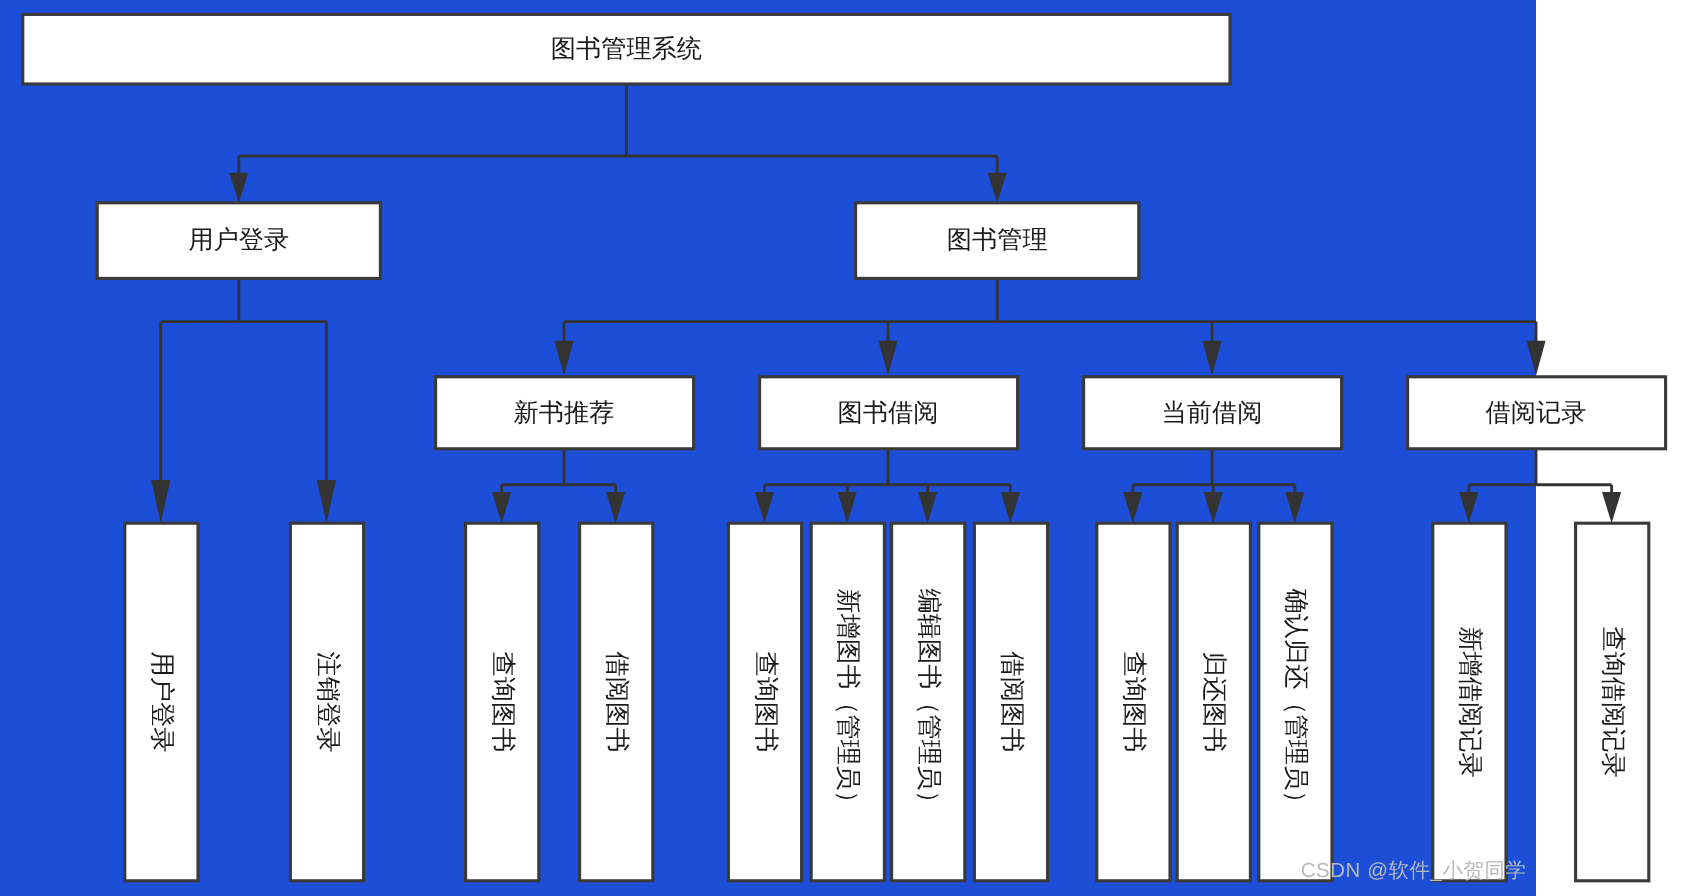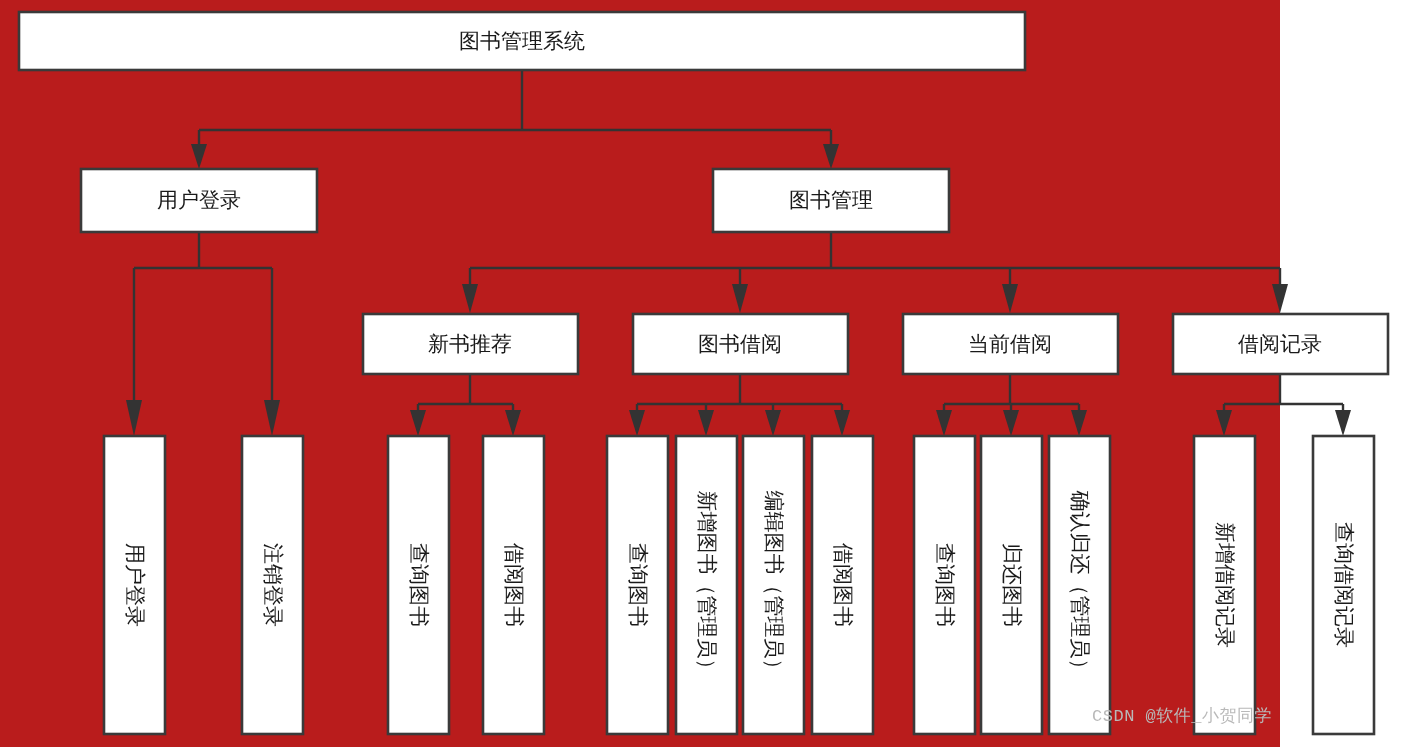"图书管理系统" #diagram-root { background: #b91c1c -> #1d4ed8 }
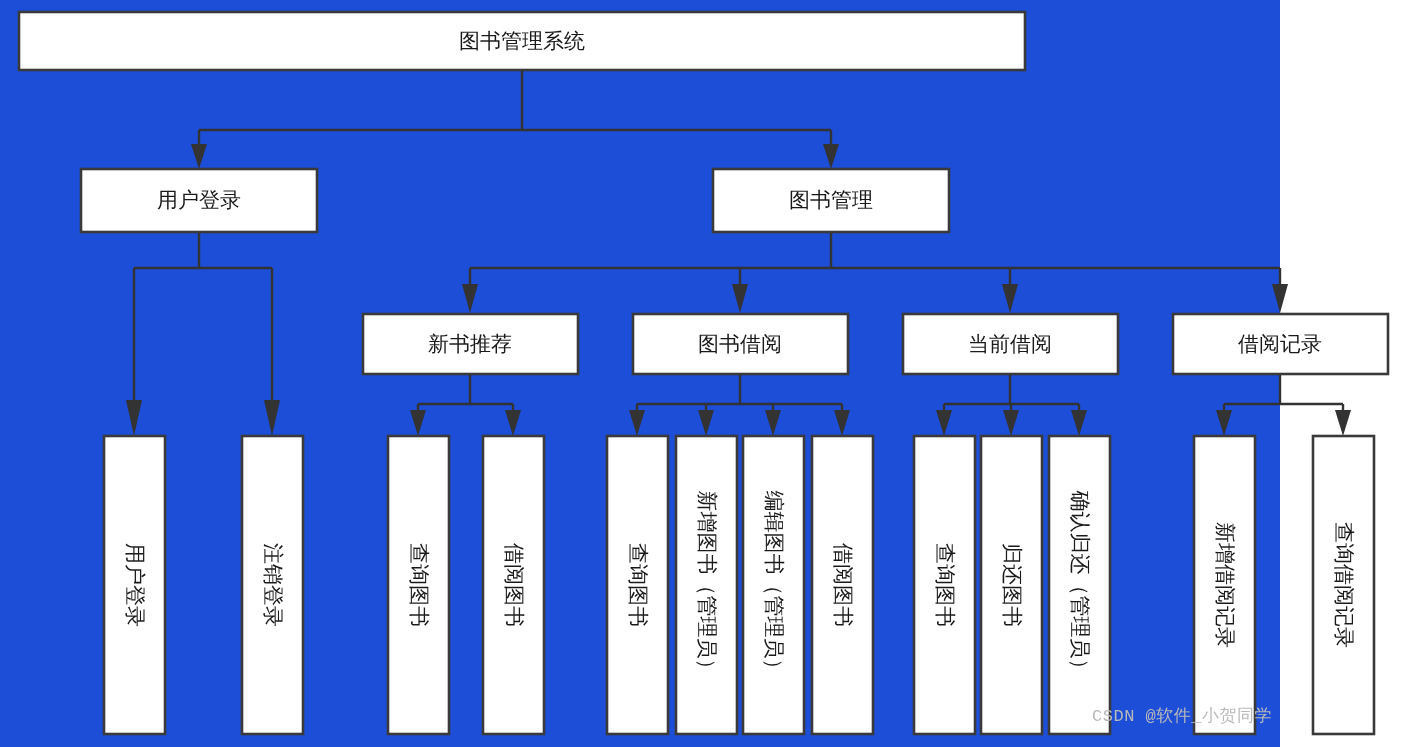"CSDN @软件_小贺同学" .watermark { bottom: 20px -> 10px; font-family: Liberation Mono, monospace -> Liberation Sans, sans-serif }
